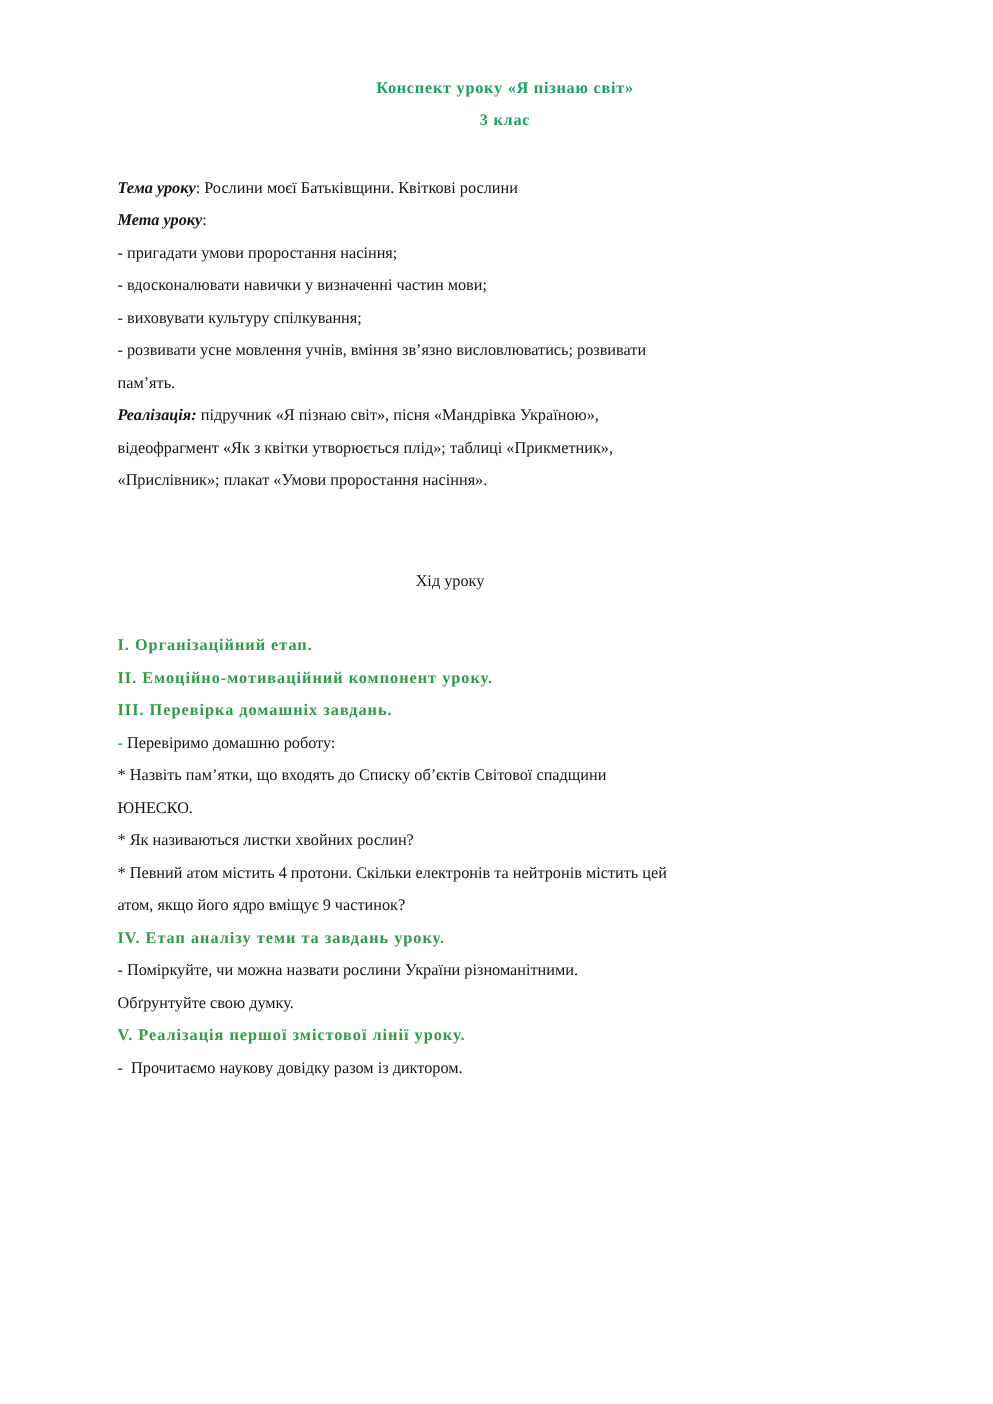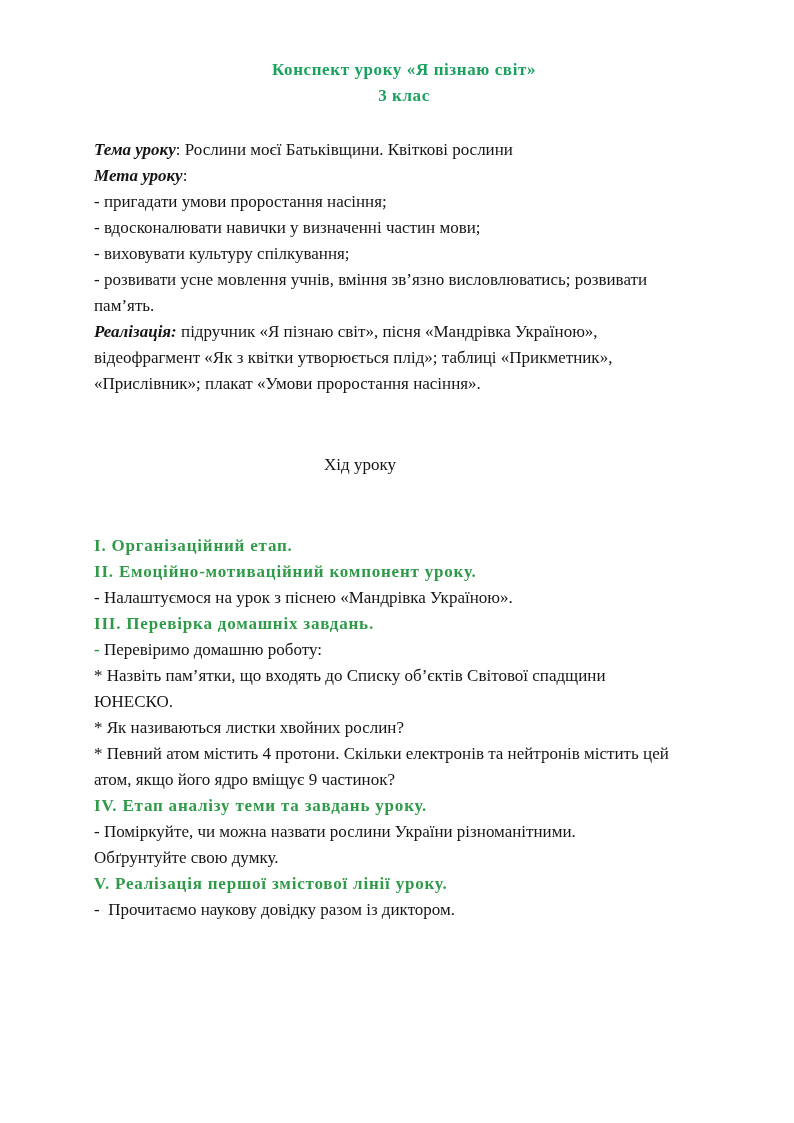"Конспект уроку «Я пізнаю світ»" .page { font-size: 17px -> 13px }
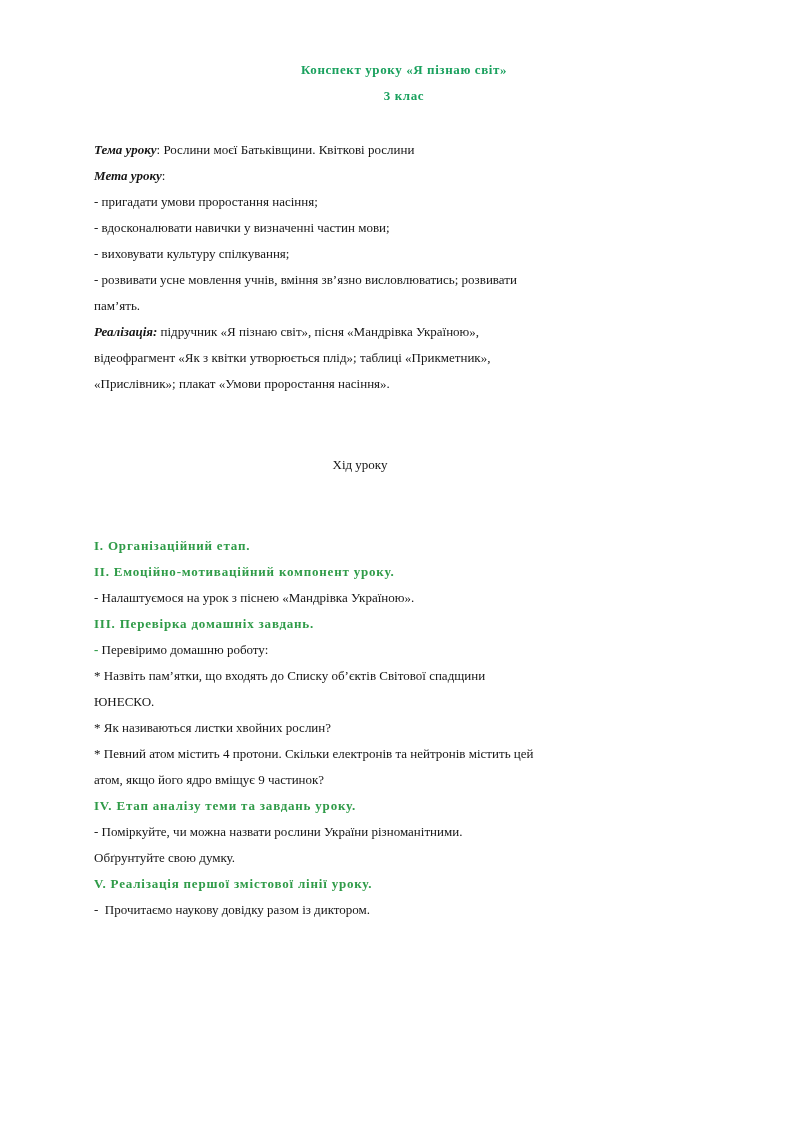"І. Організаційний етап." p.para { margin-top: 55px -> 25px }
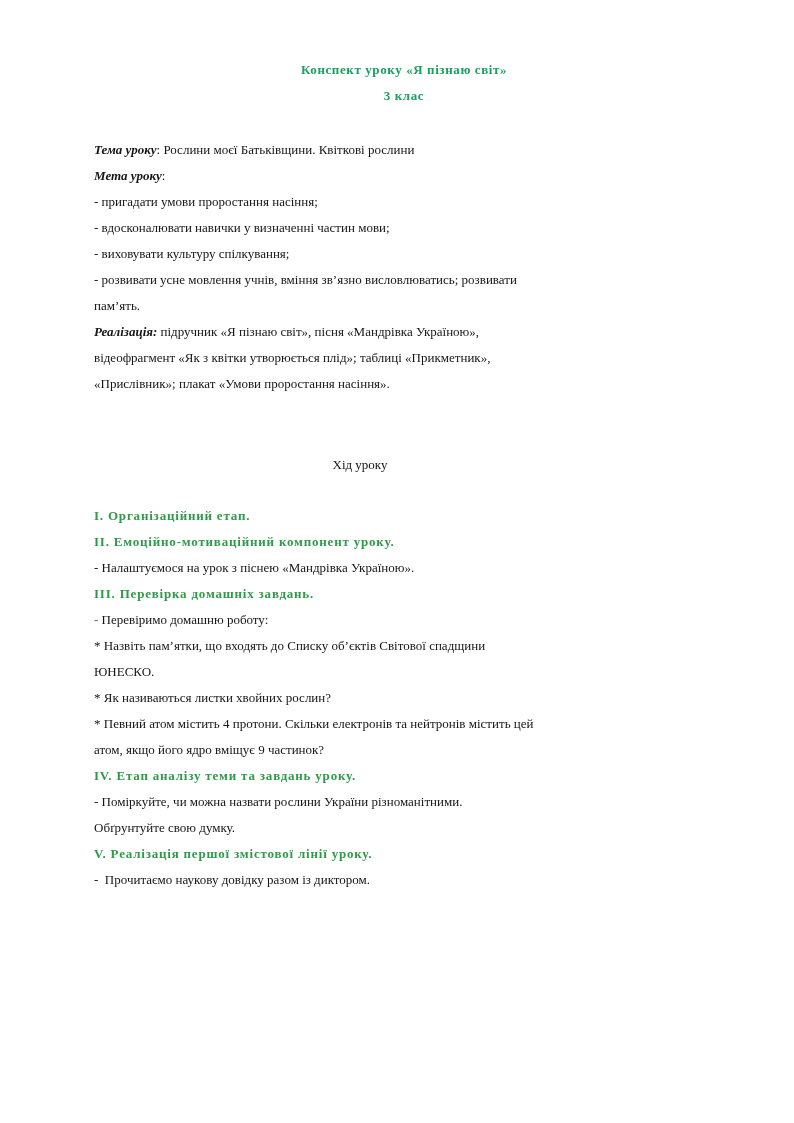"- Налаштуємося на урок з" p.para { html: <p>- Налаштуємося на урок з піснею «Мандрівка Україною».</p> -> none }
